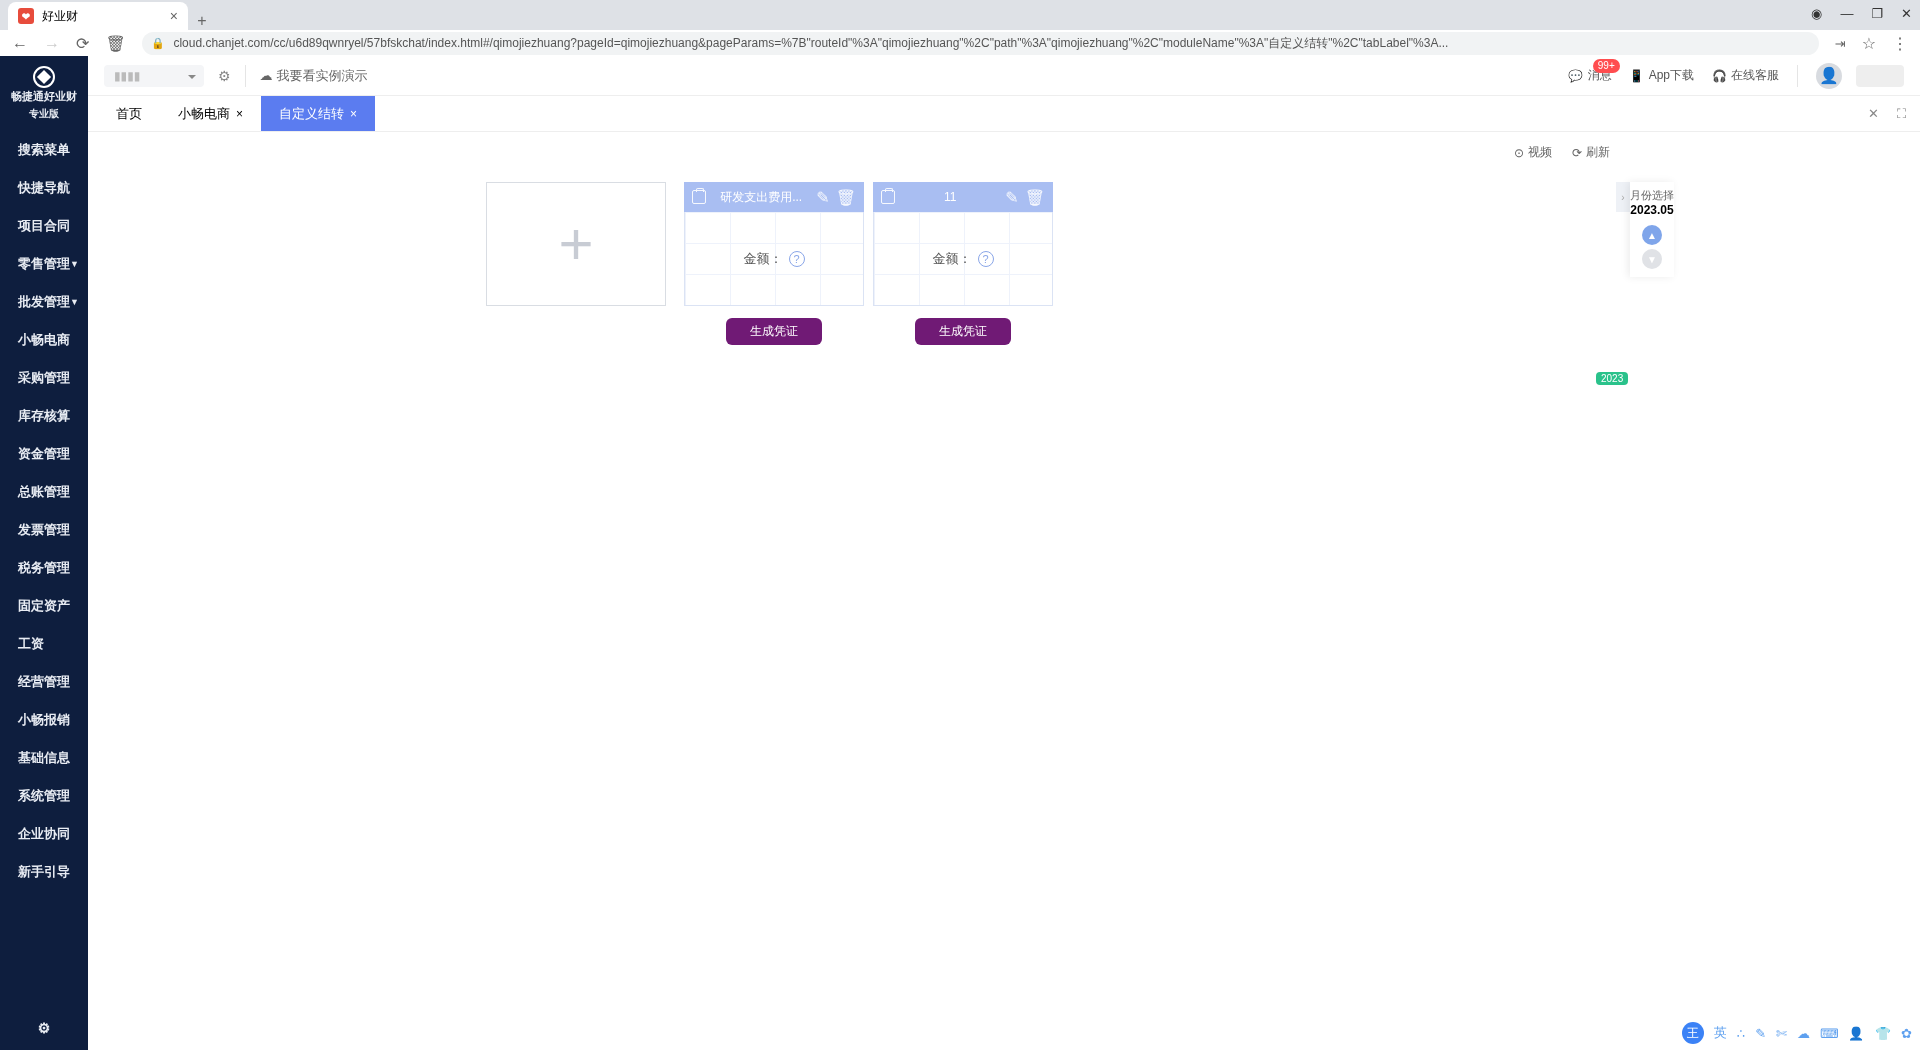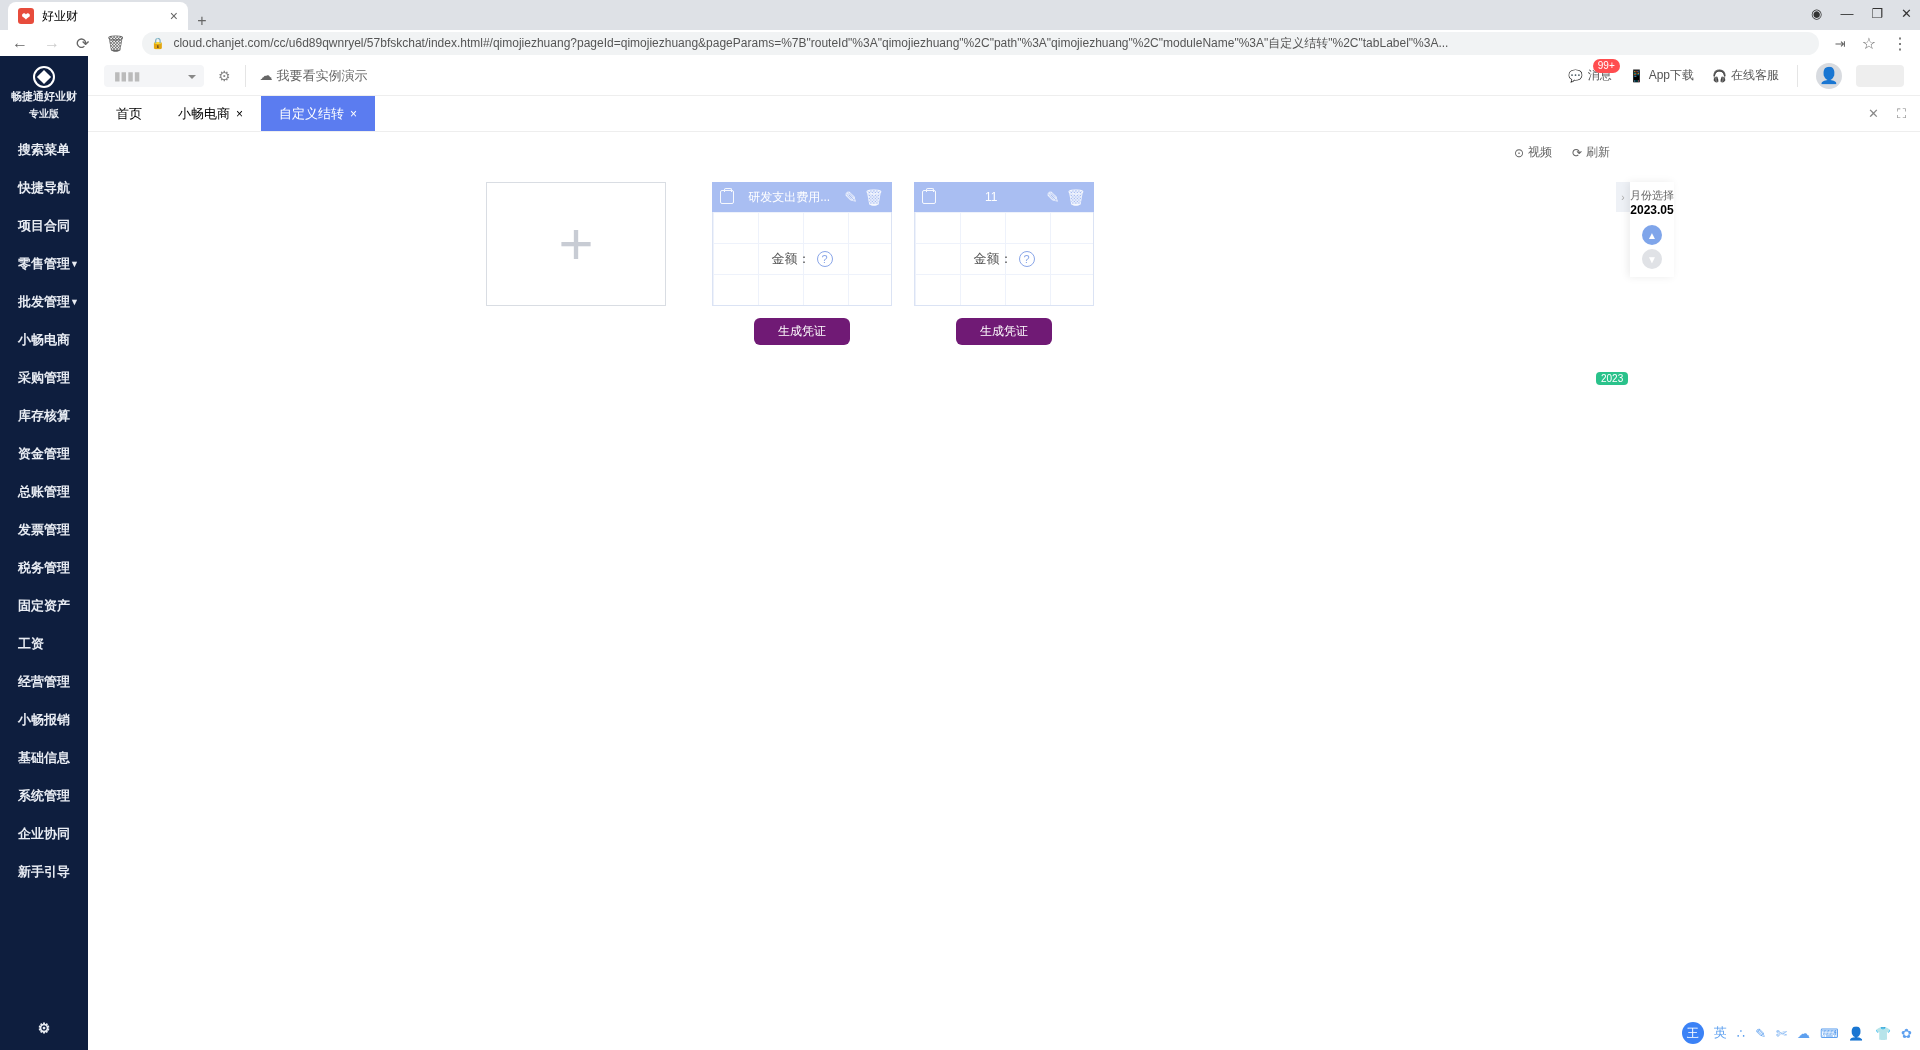"研发支出费用..." div { gap: 22px -> 9px; margin-left: 28px -> none }
